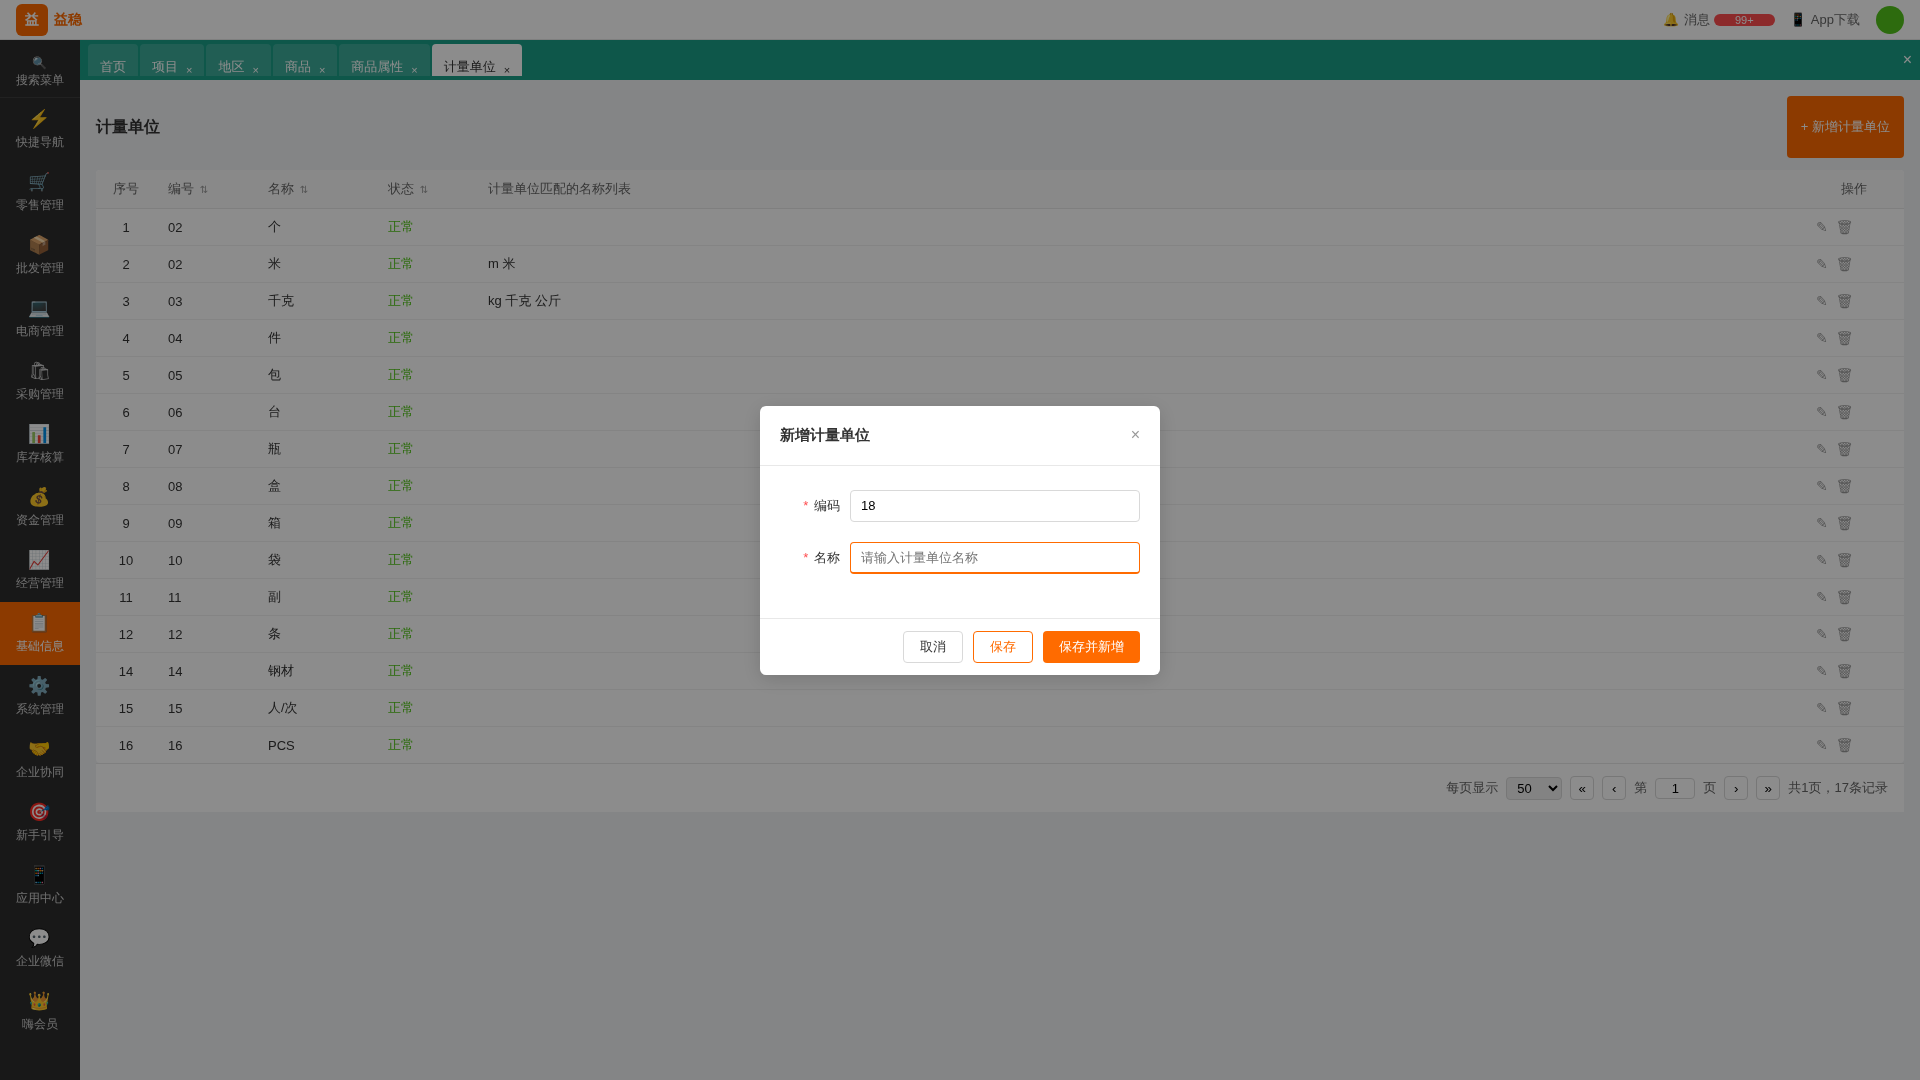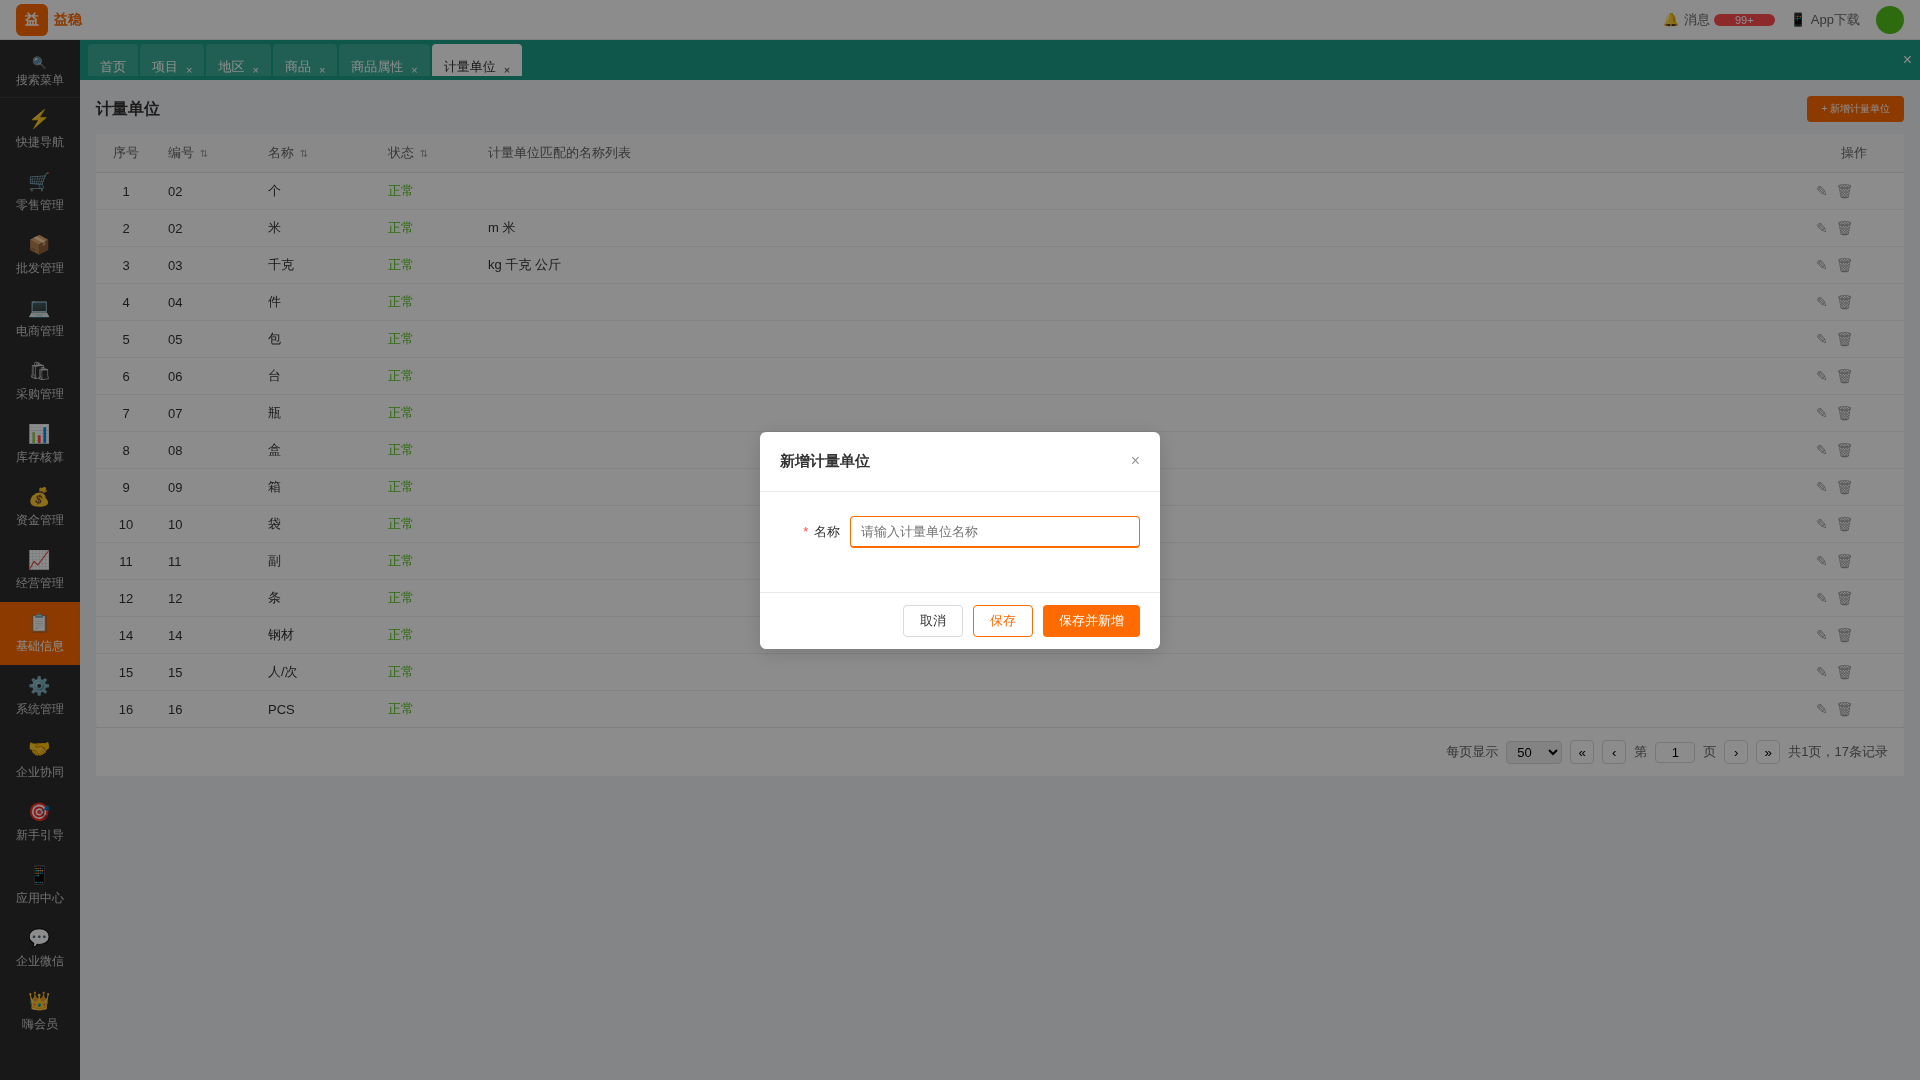"+ 新增计量单位" .btn-add { font-size: 10px -> 13px; padding: 6px 14px -> 22px 14px }
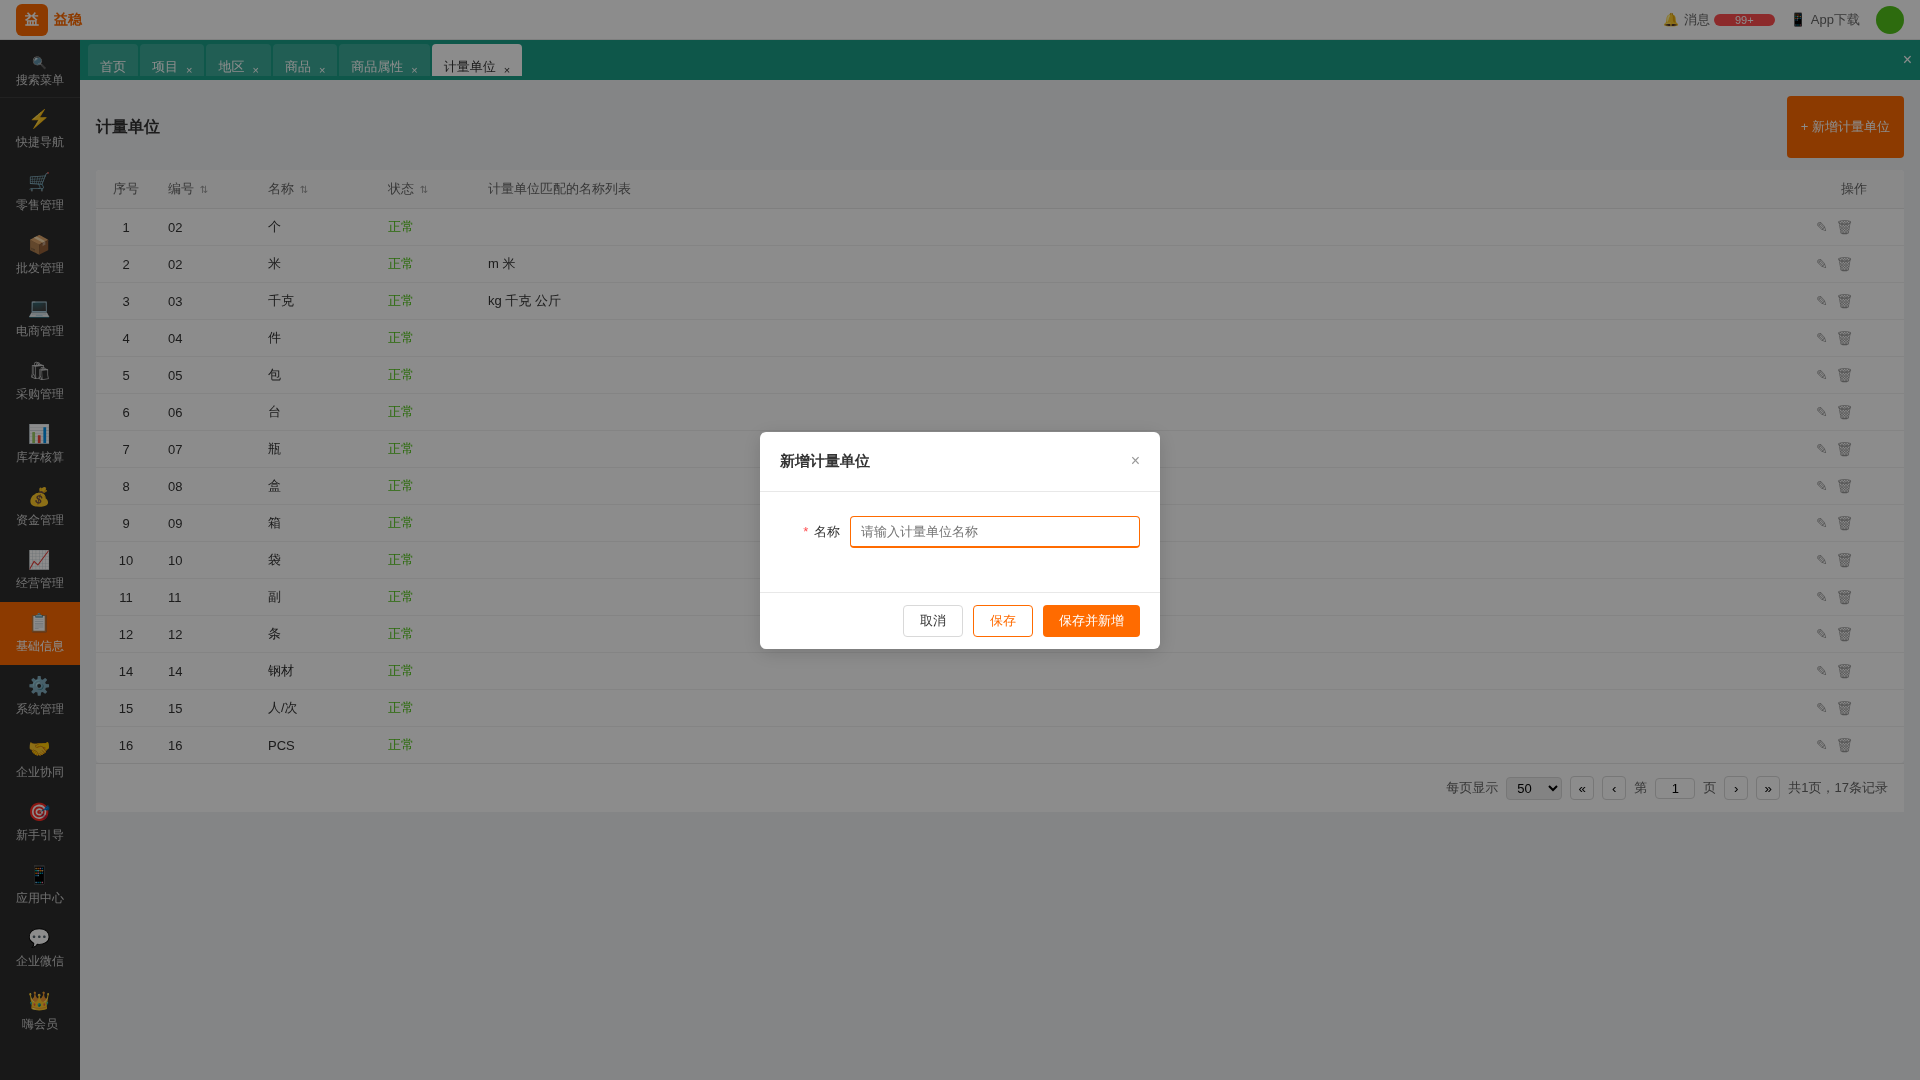"* 编码" div.form-item { html: none -> <div> <label> <span>*</span> <span>编码</span> </label> <input> </div> }
